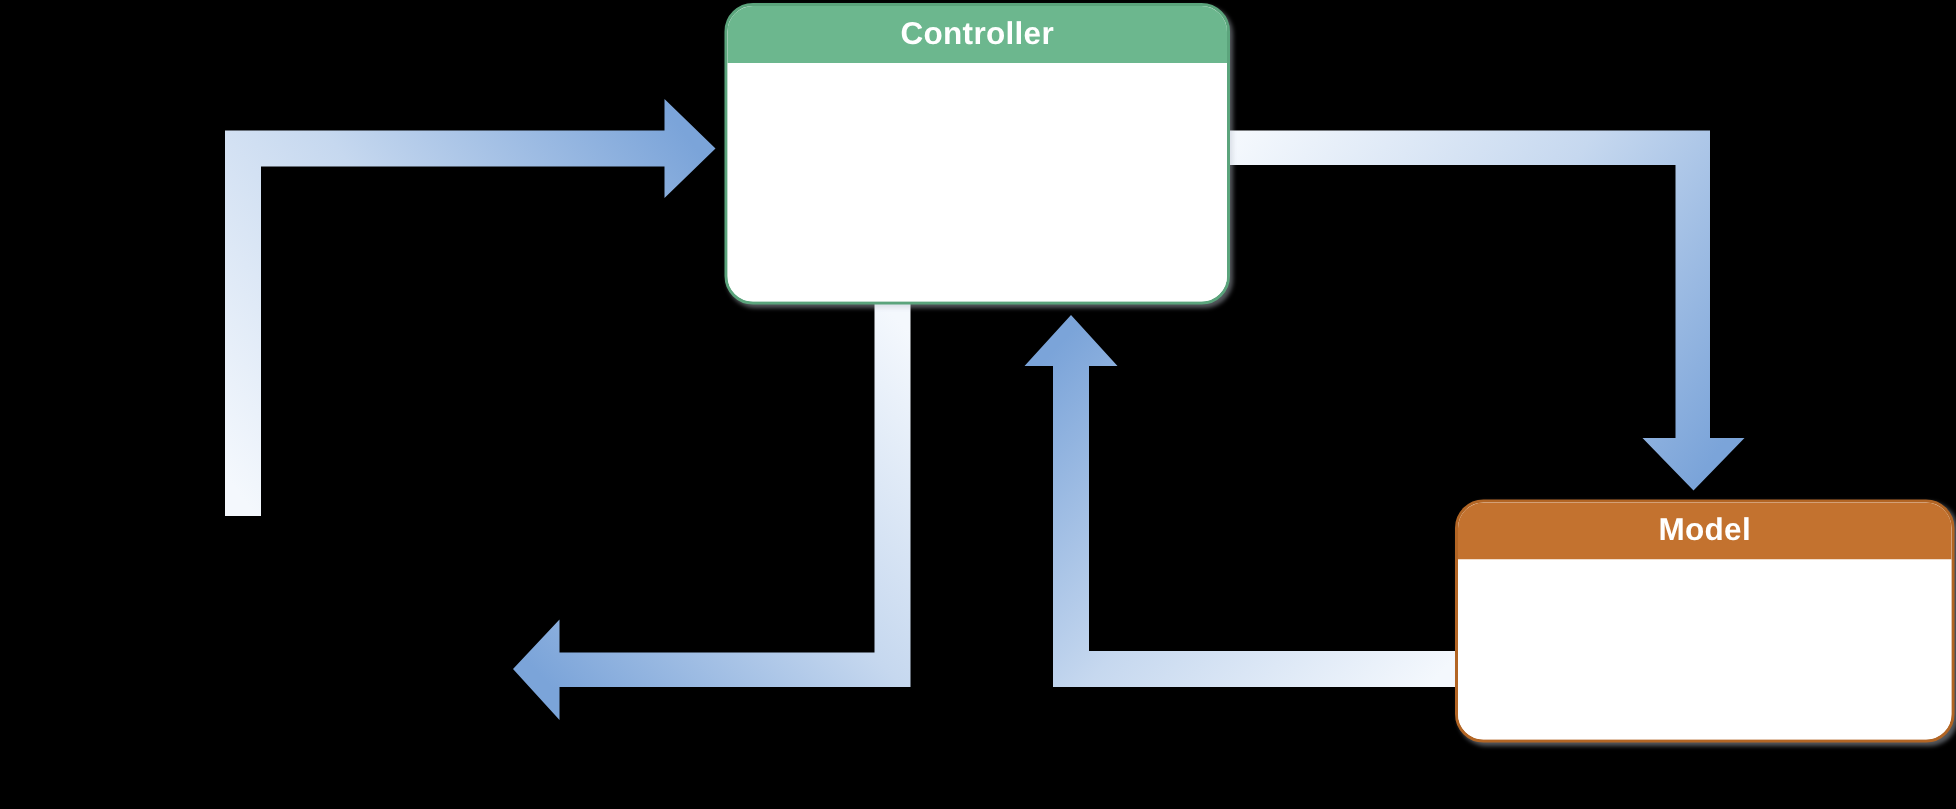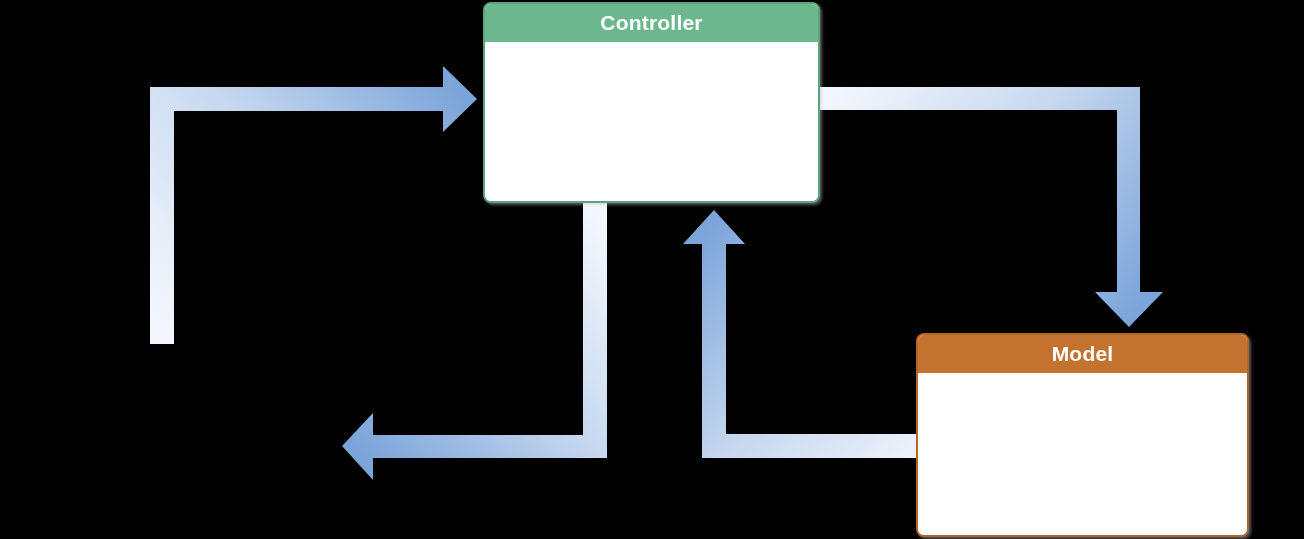"Controller" .node { border-radius: 8px -> 19px }
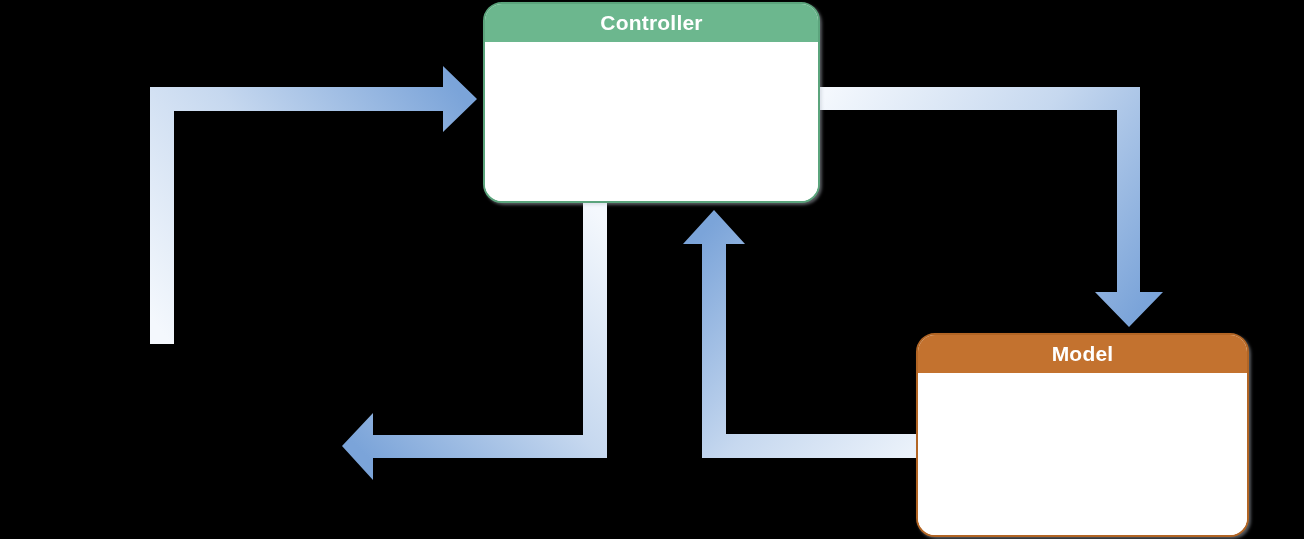"Model" .node-model { height: 204px -> 162px; left: 916px -> 970px }
